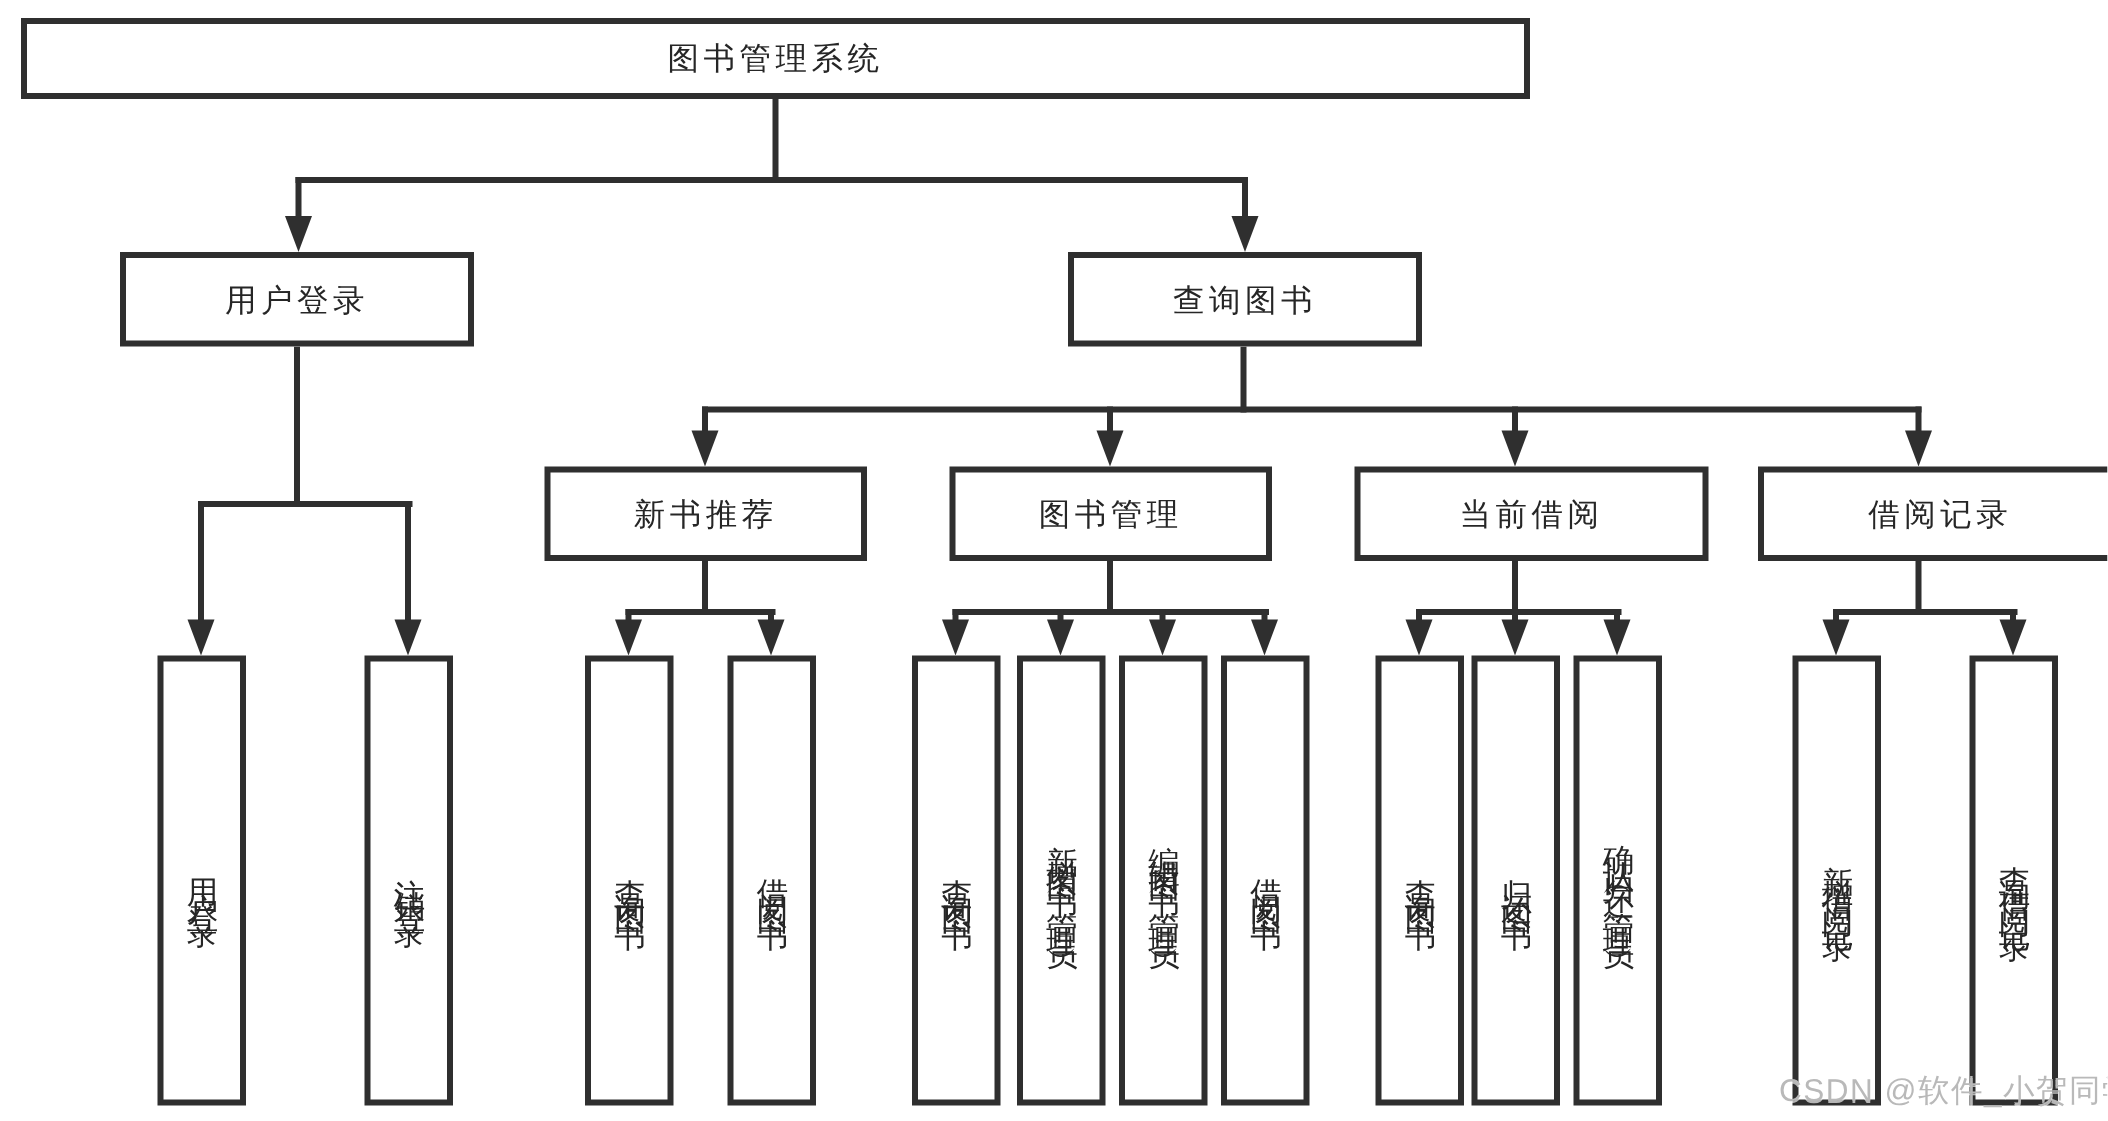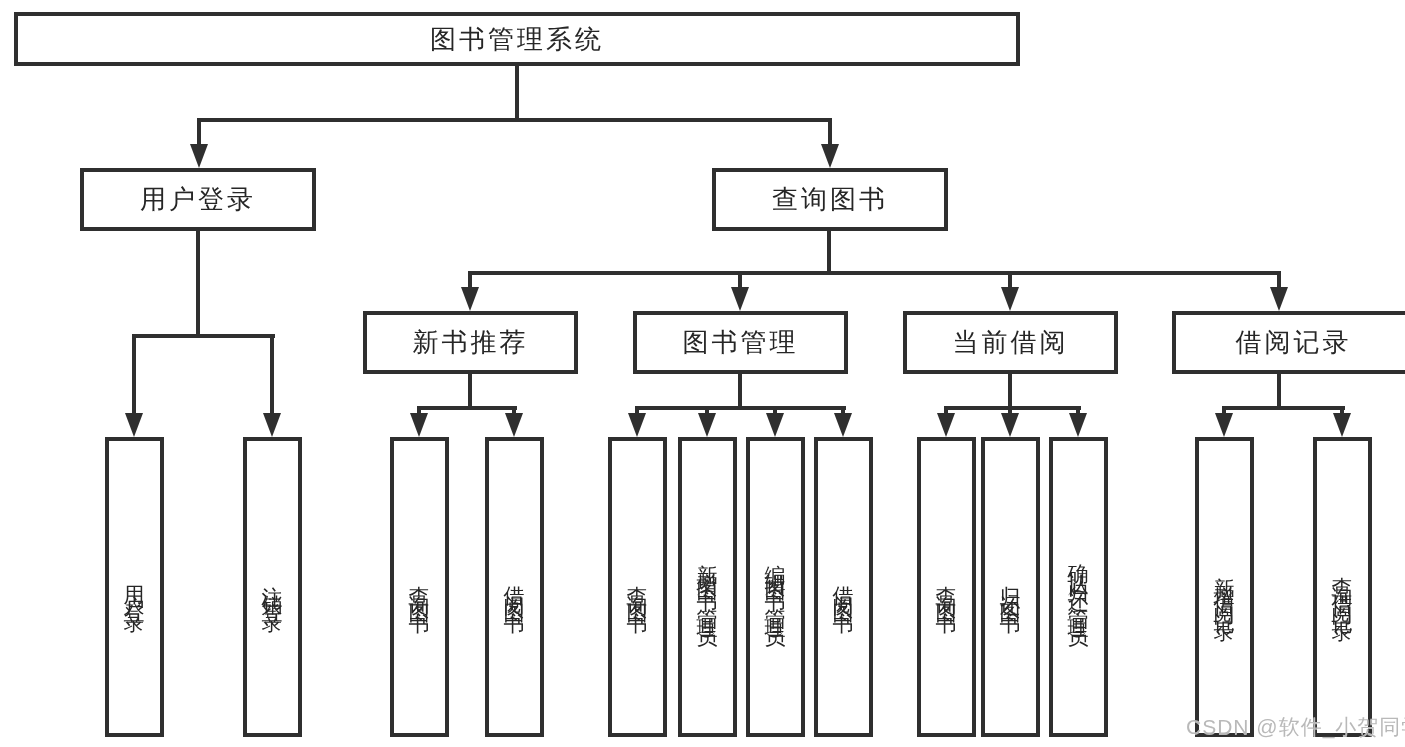"图书管理系统" .hbox { font-size: 26px -> 21px }
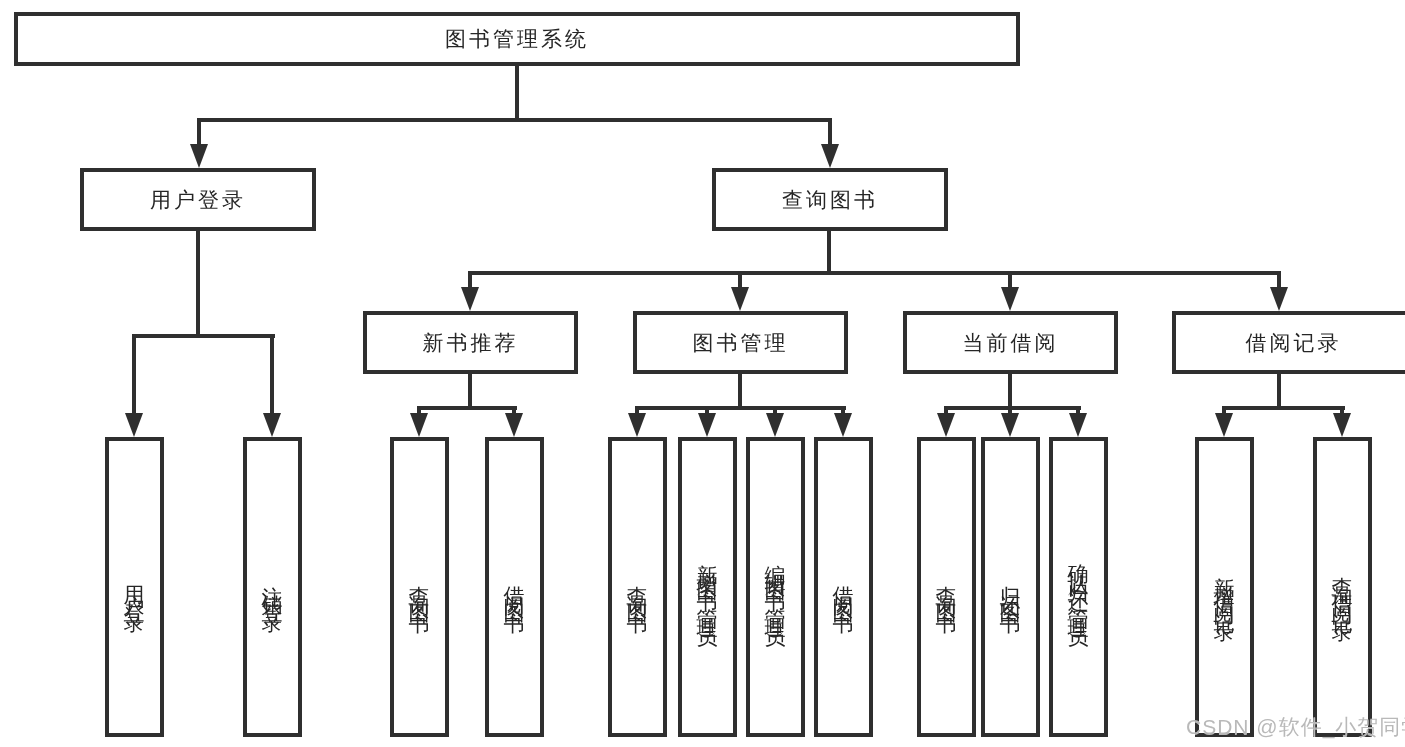"当前借阅" div.box { width: 215px -> 236px }
